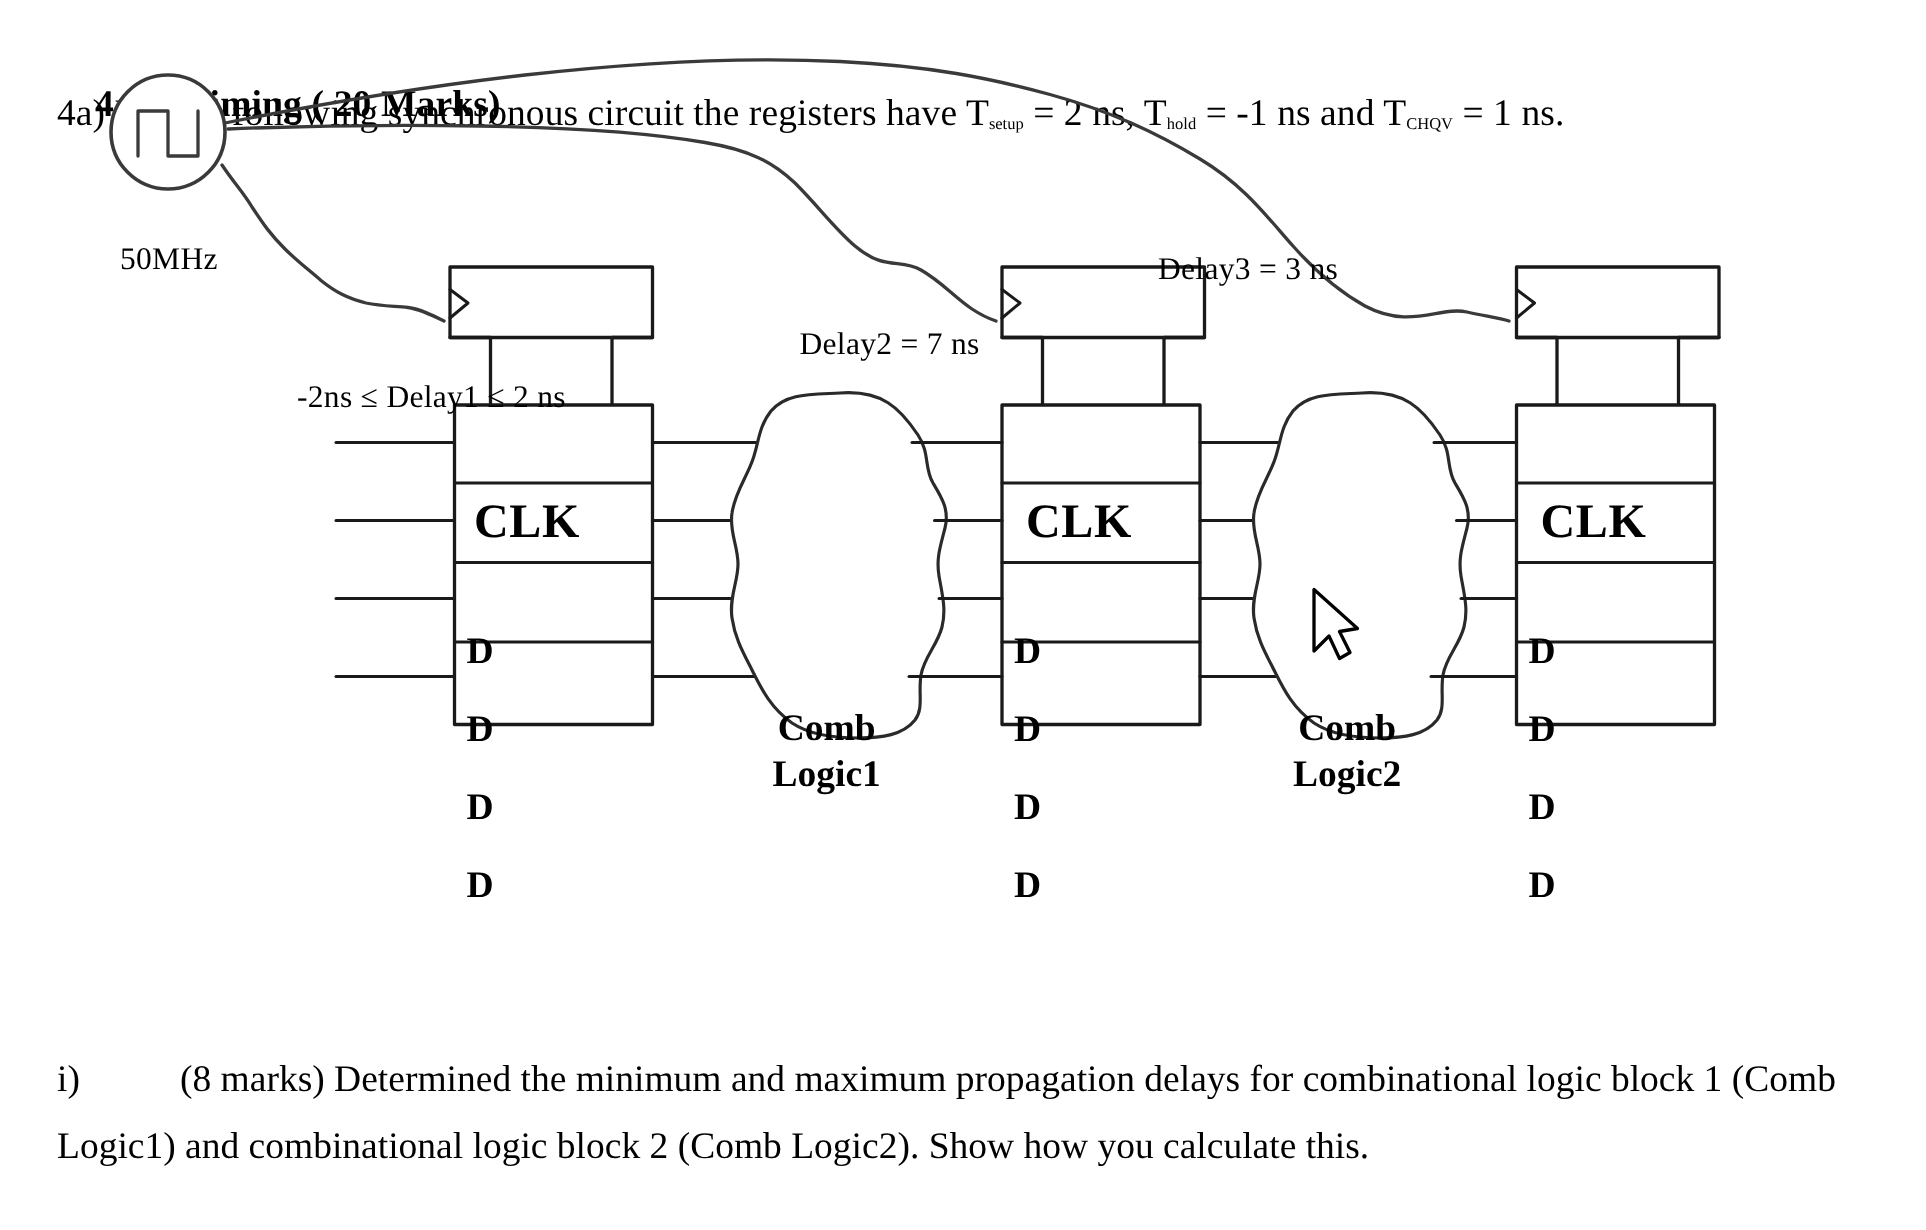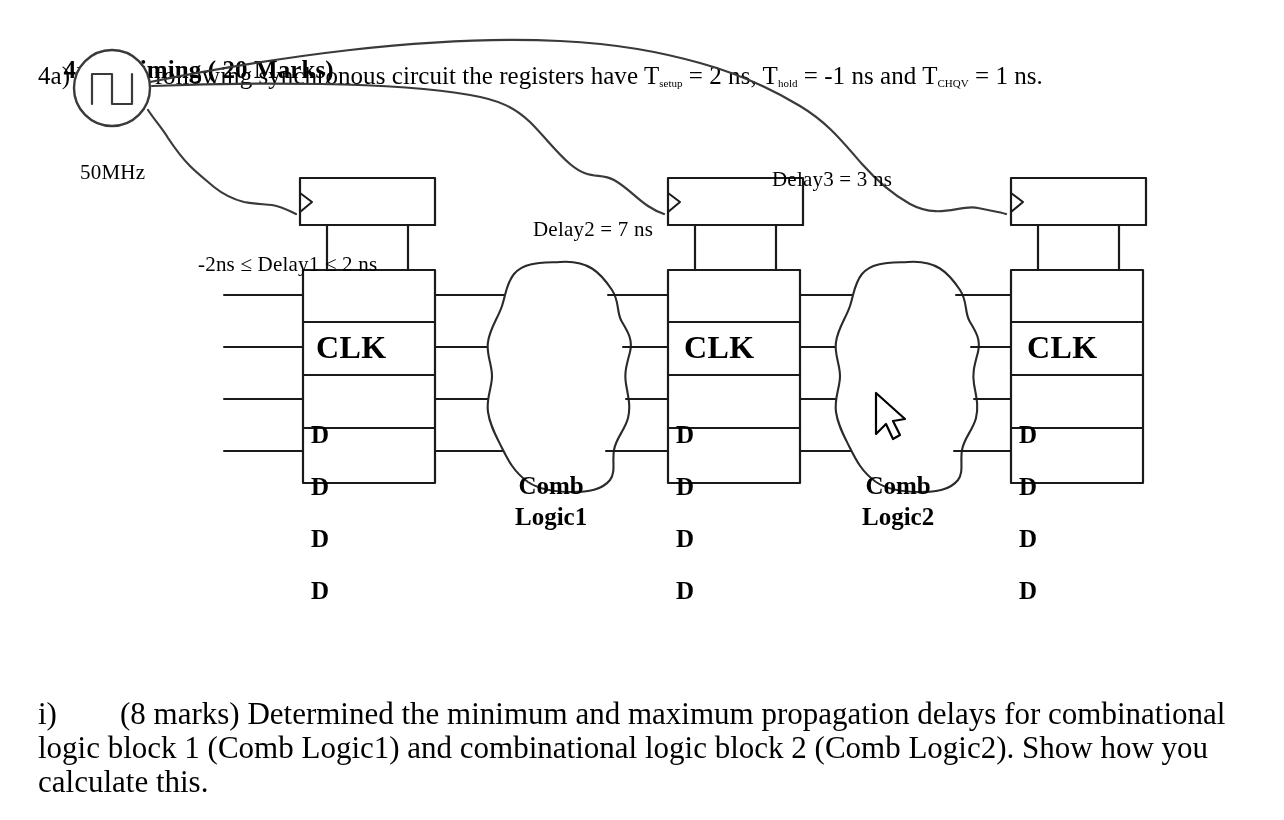"i) (8 marks) Determined the" .q-foot { font-size: 31px -> 25px; line-height: 34px -> 45px }
